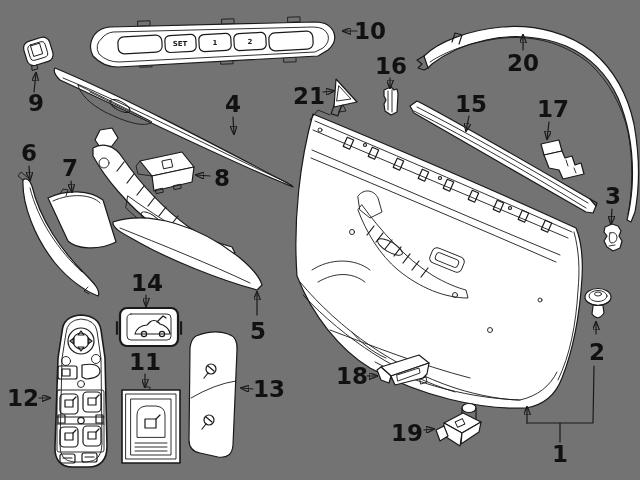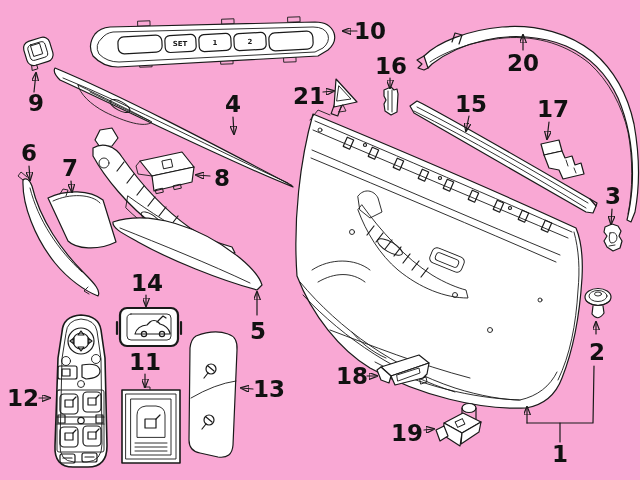"SET" .stage { background: #f9a8d4 -> #737373 }
